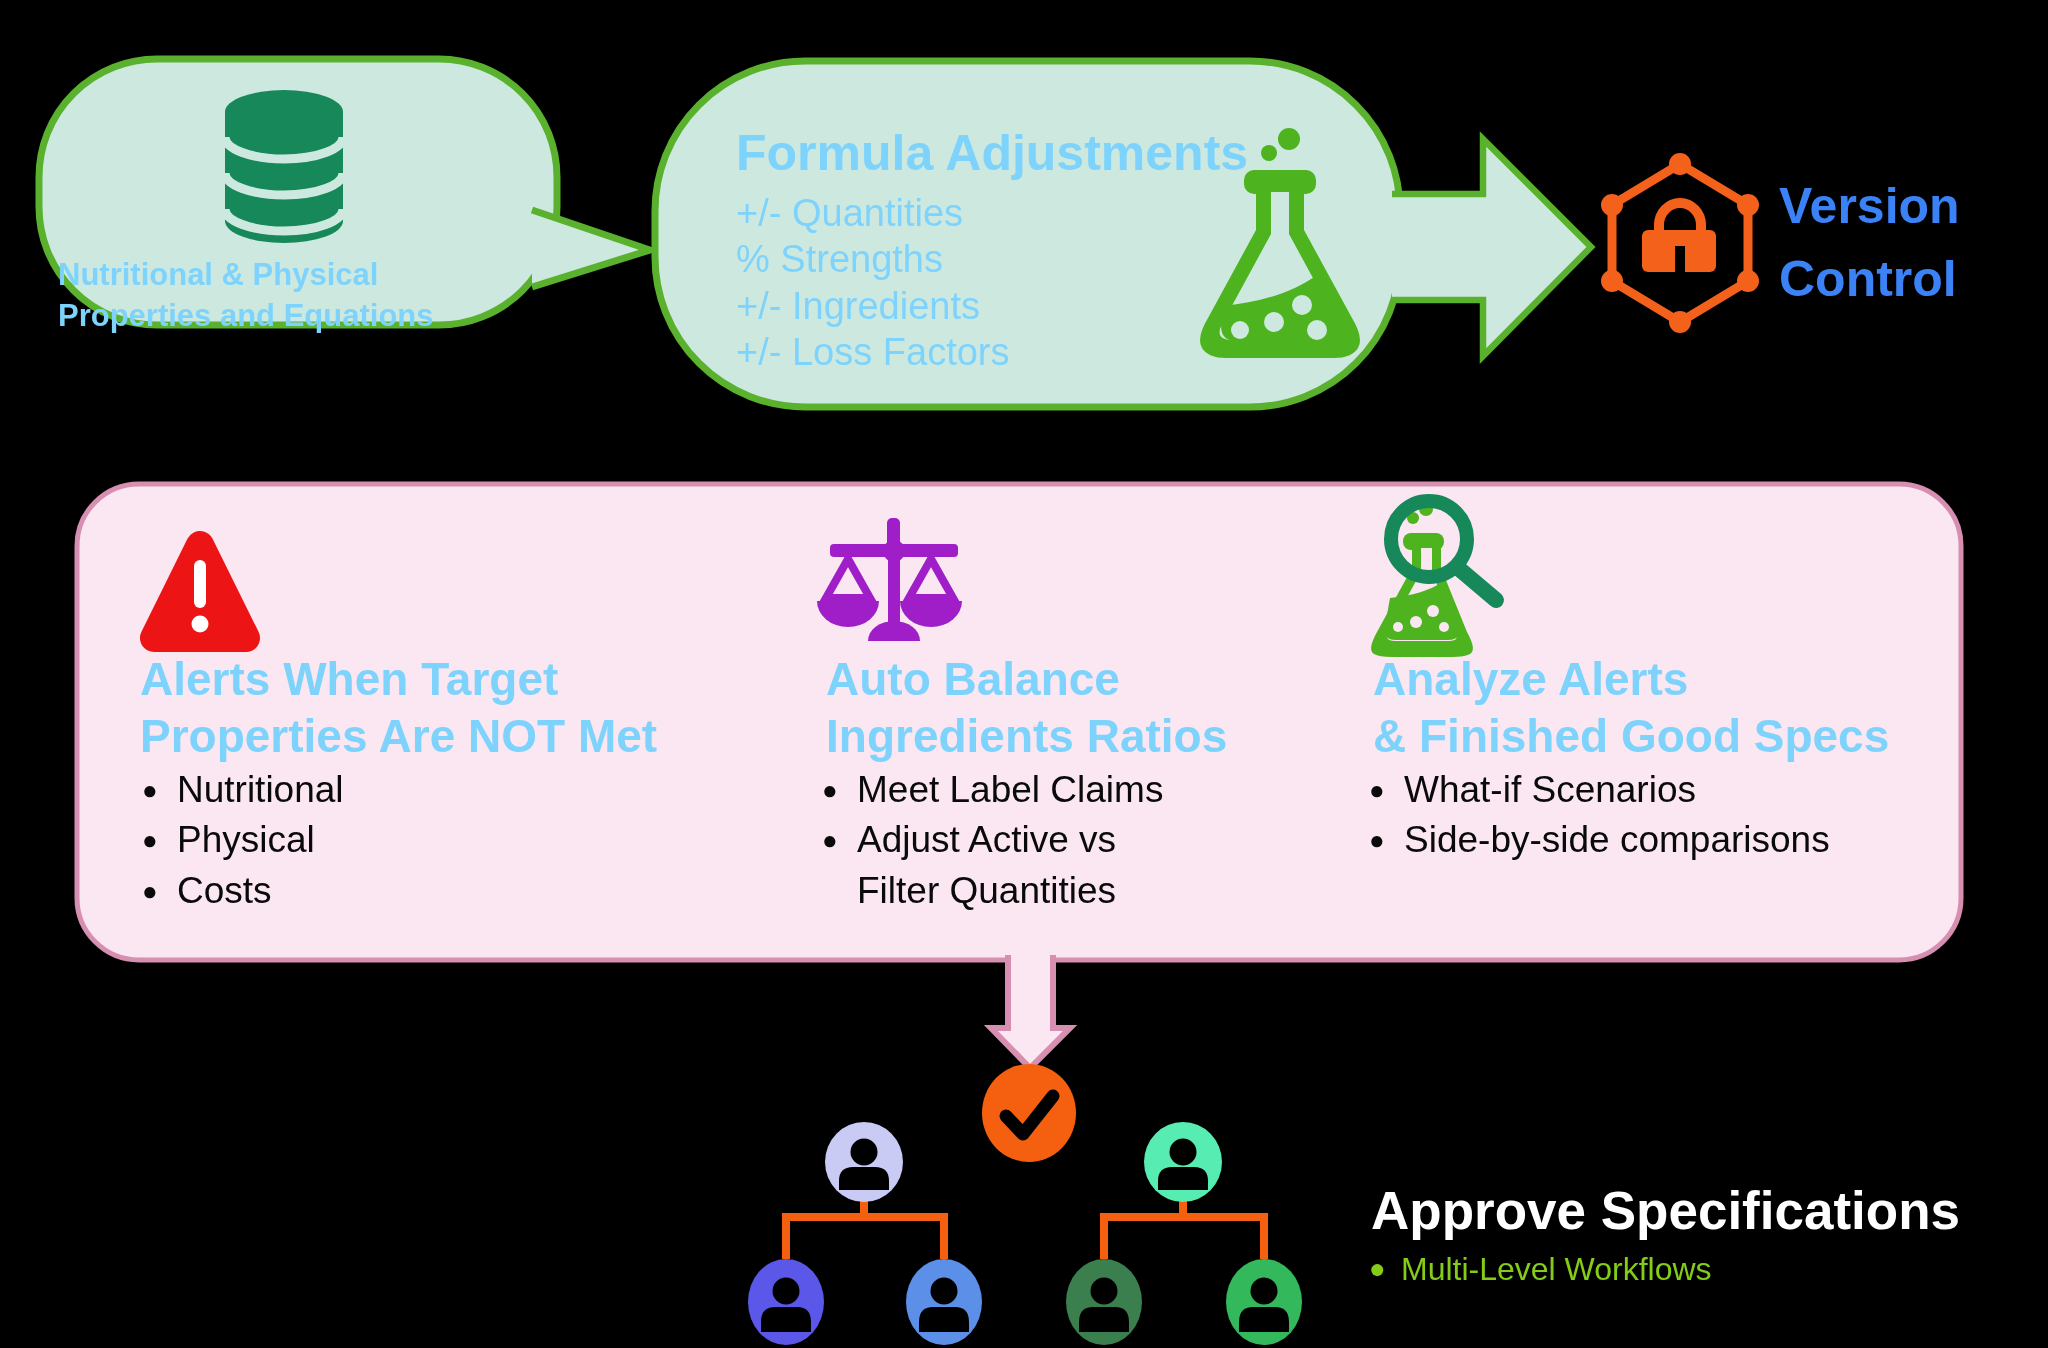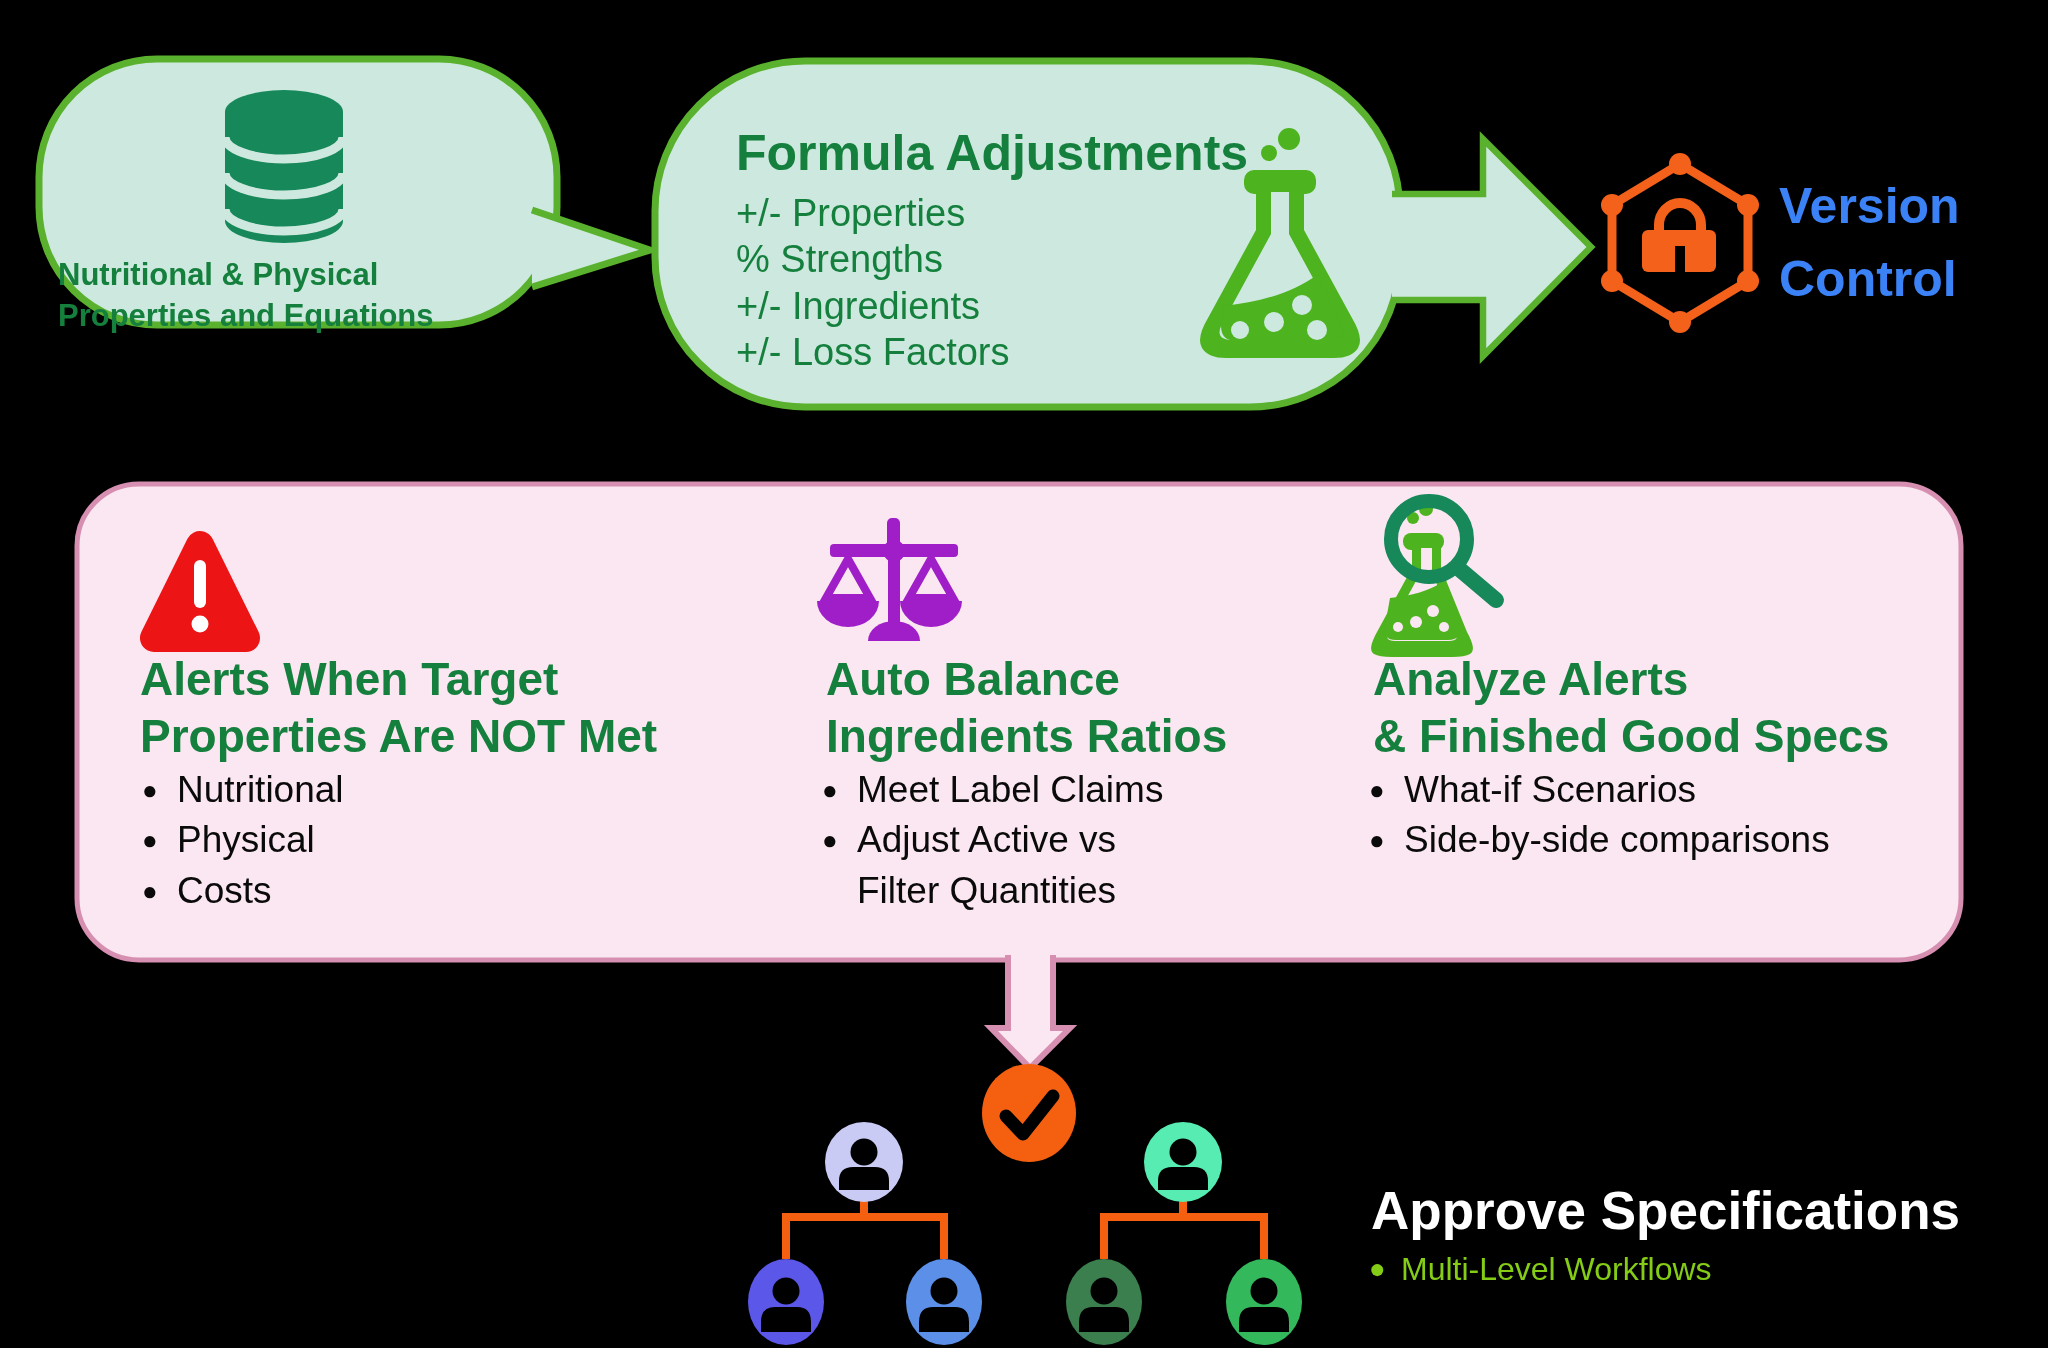"Formula Adjustments" .txt { color: #15803d -> #7dd3fc }
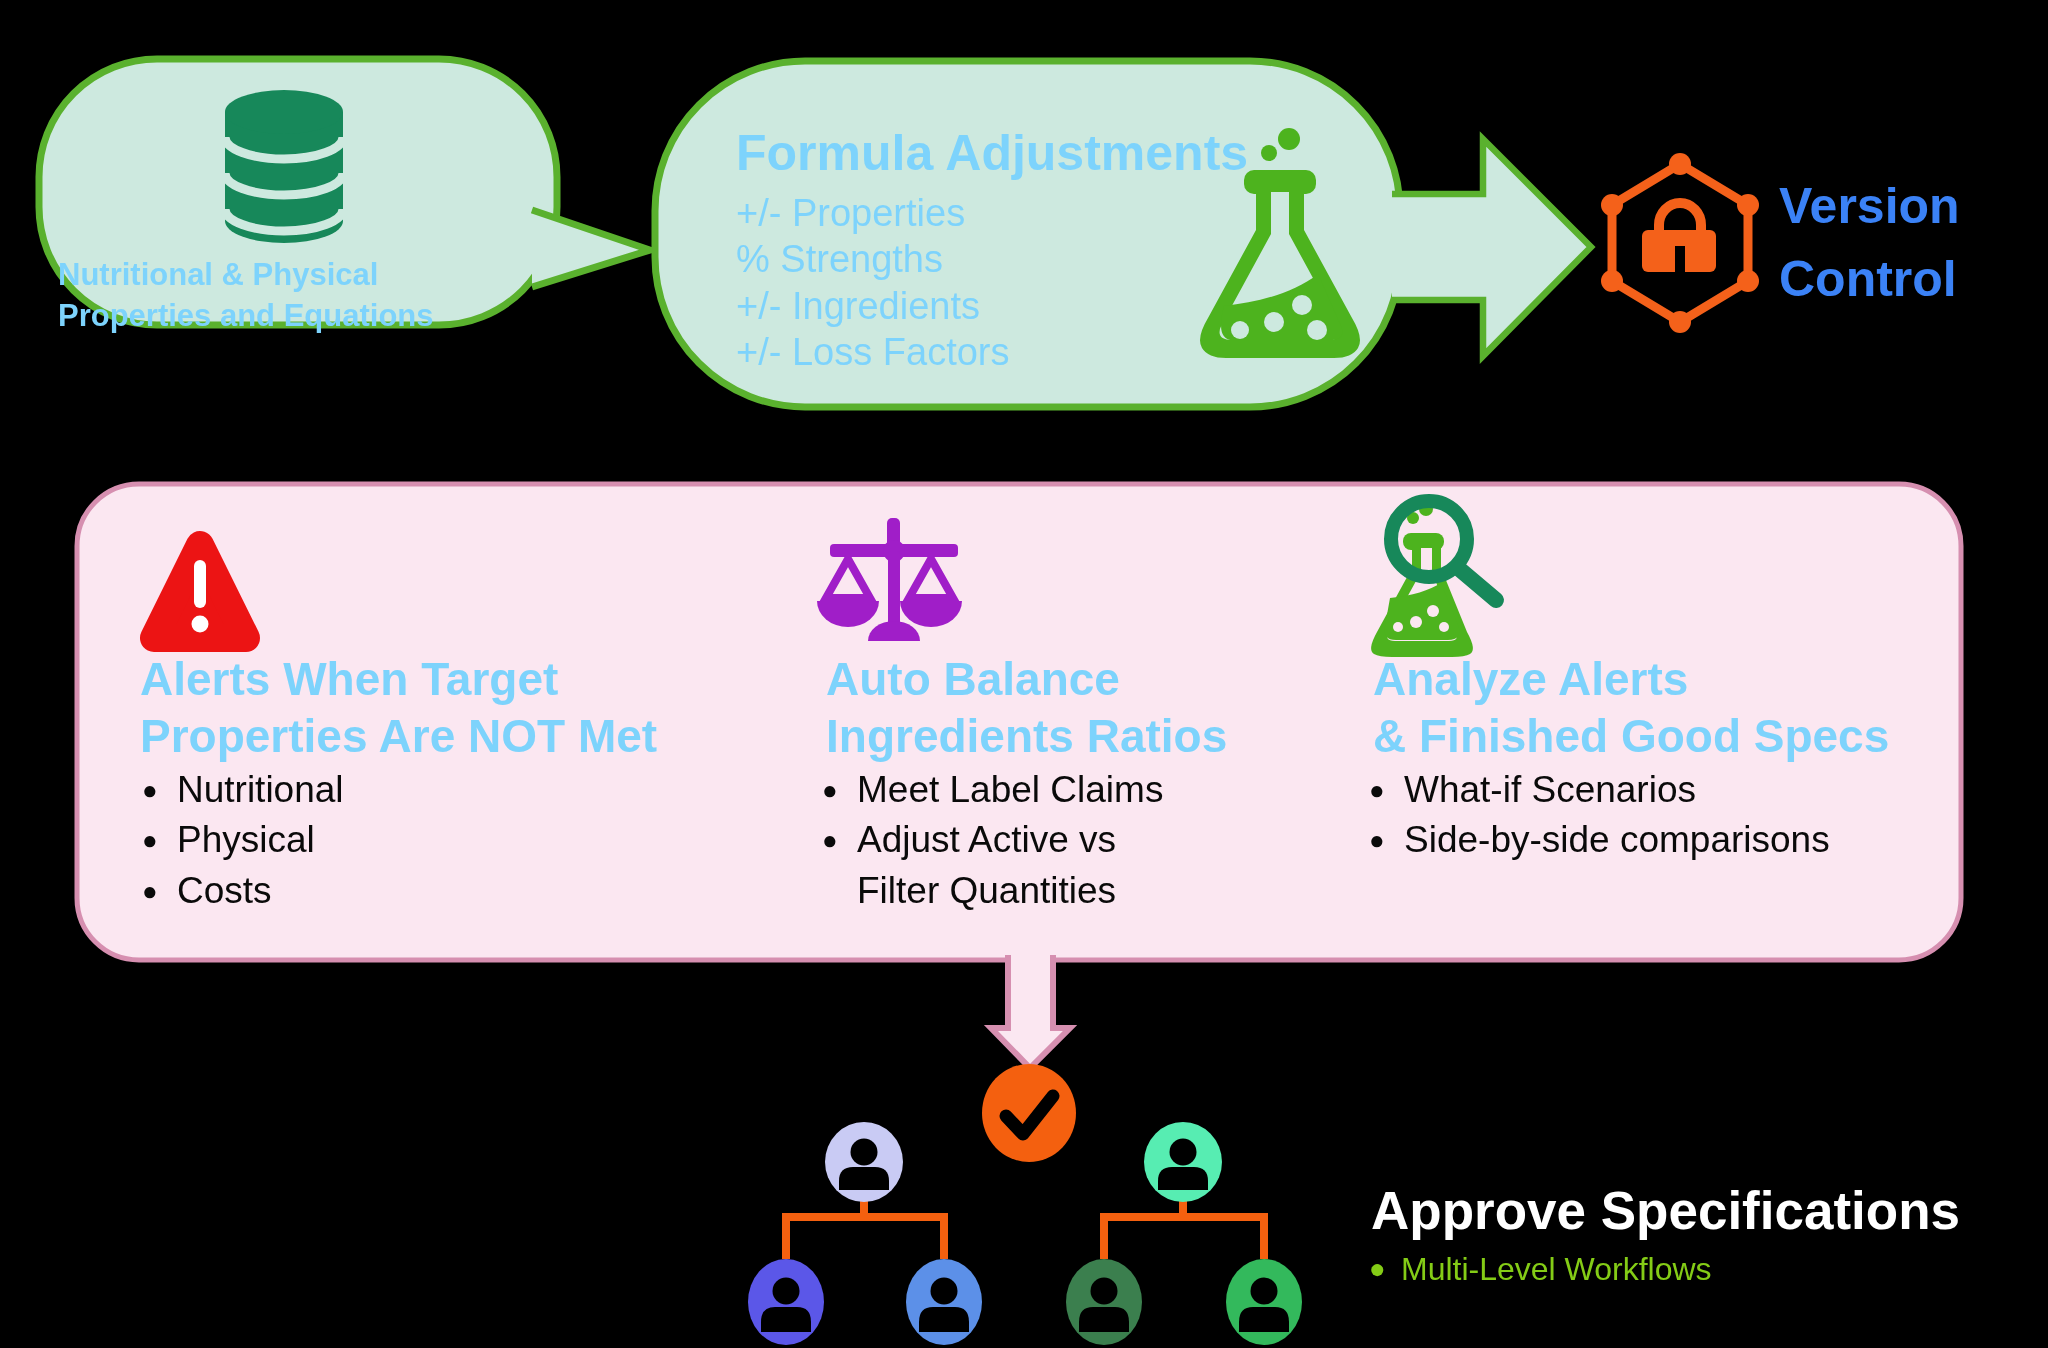"+/- Properties" li { text: Properties -> Quantities }
